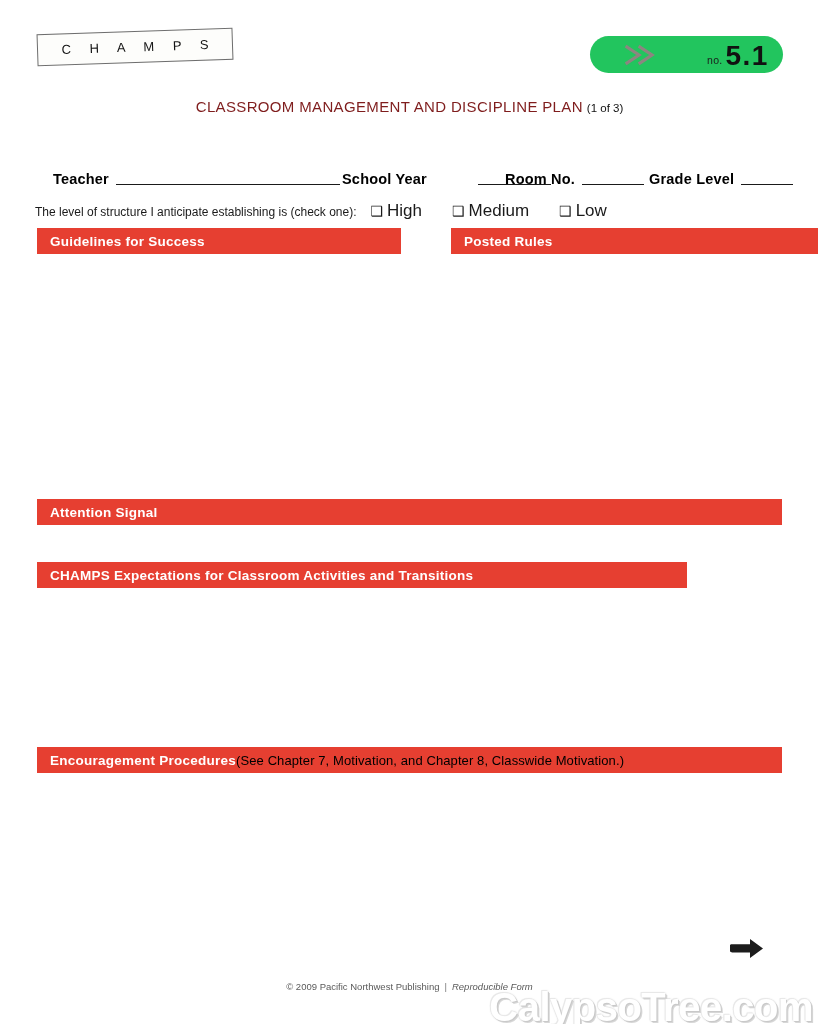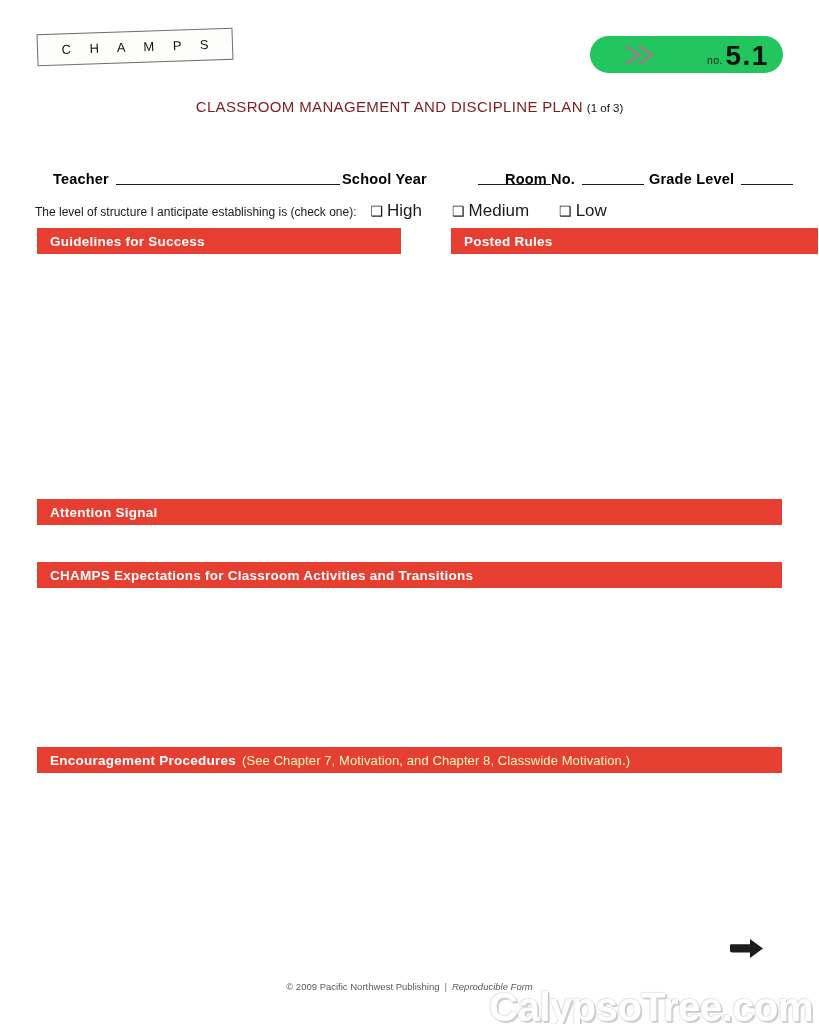"CHAMPS Expectations for Classroom" #bar-champs-expectations { width: 745px -> 650px }
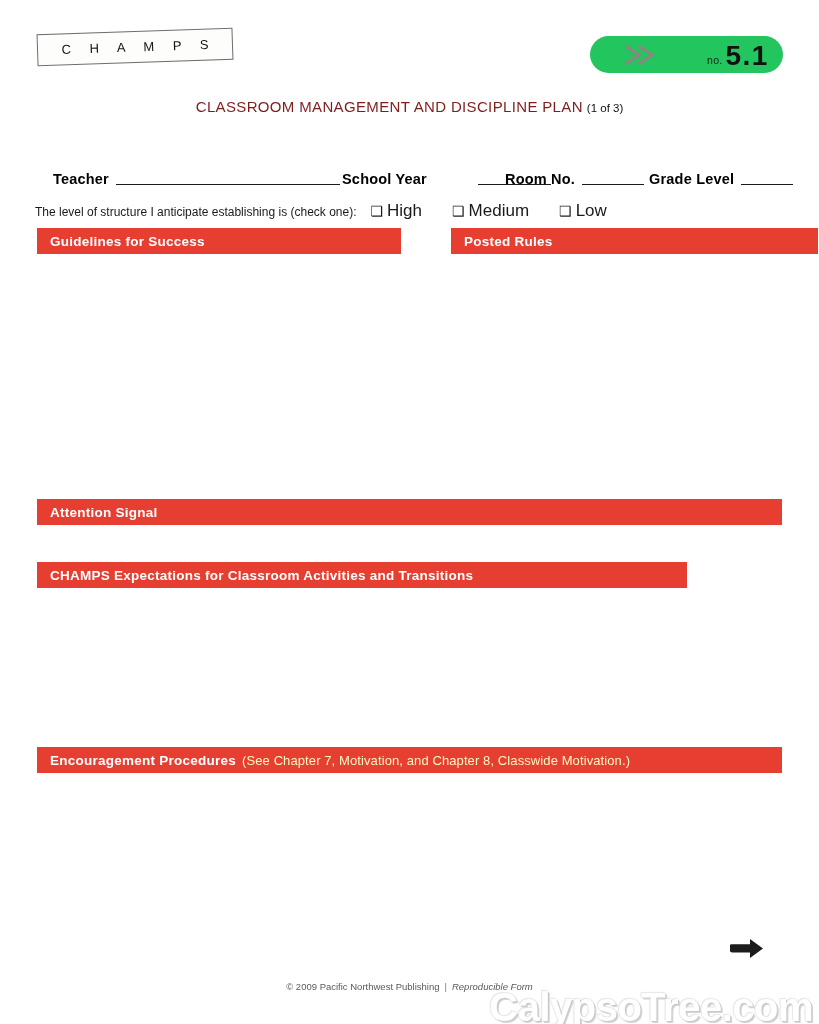"(See Chapter 7, Motivation, and" .bar-note { color: #fef9c3 -> #000000; margin-left: 6px -> none }
